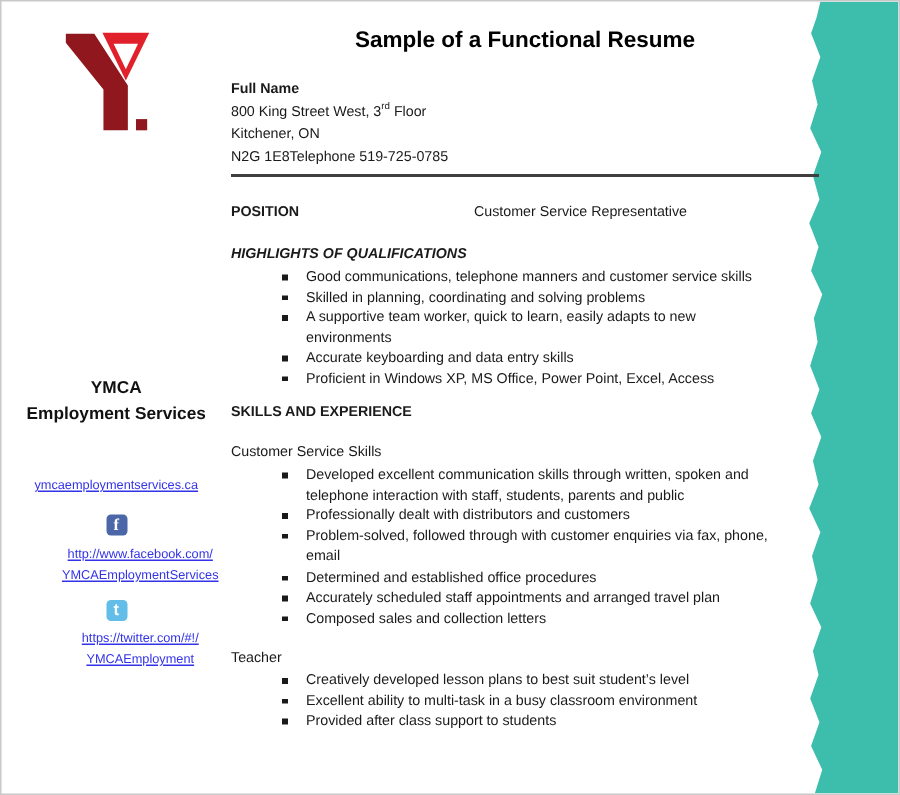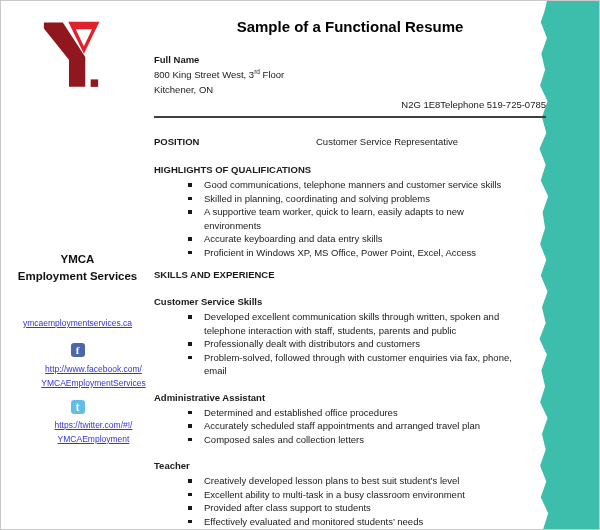"N2G 1E8" .postal-row { justify-content: flex-end -> flex-start }
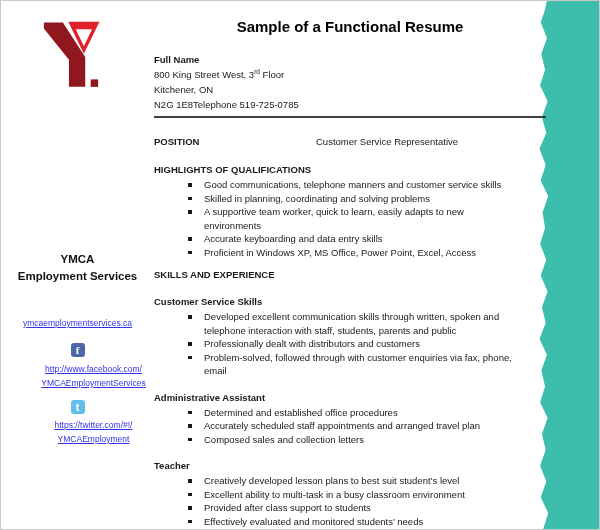"HIGHLIGHTS OF QUALIFICATIONS" .section-heading { font-style: none -> italic }
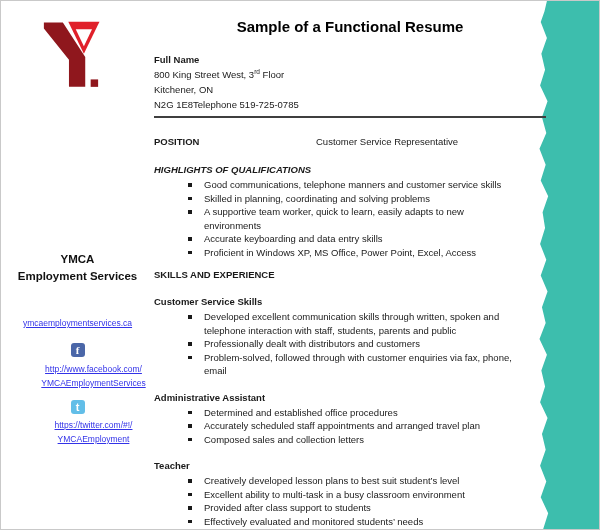"Customer Service Skills" .group-title { font-weight: bold -> normal }
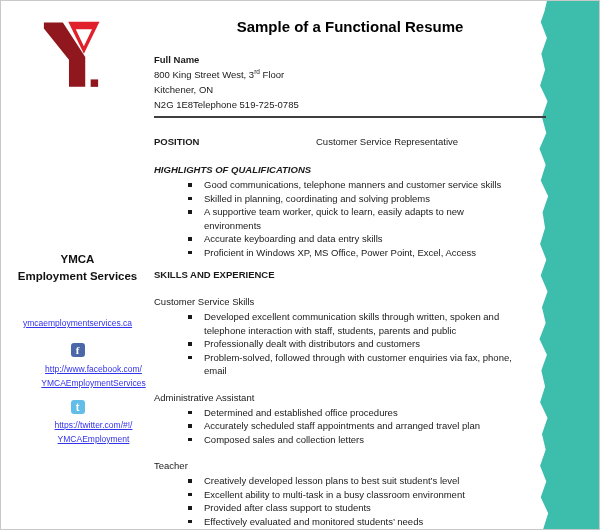"Administrative Assistant" div.group-title { html: <div>Administrative Assistant</div> -> none }
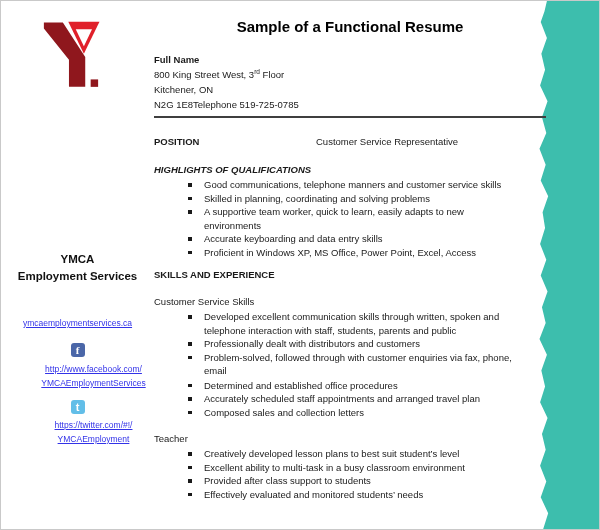"Effectively evaluated and monitored" li { html: <li>Effectively evaluated and monitored students’ needs</li> -> none }
